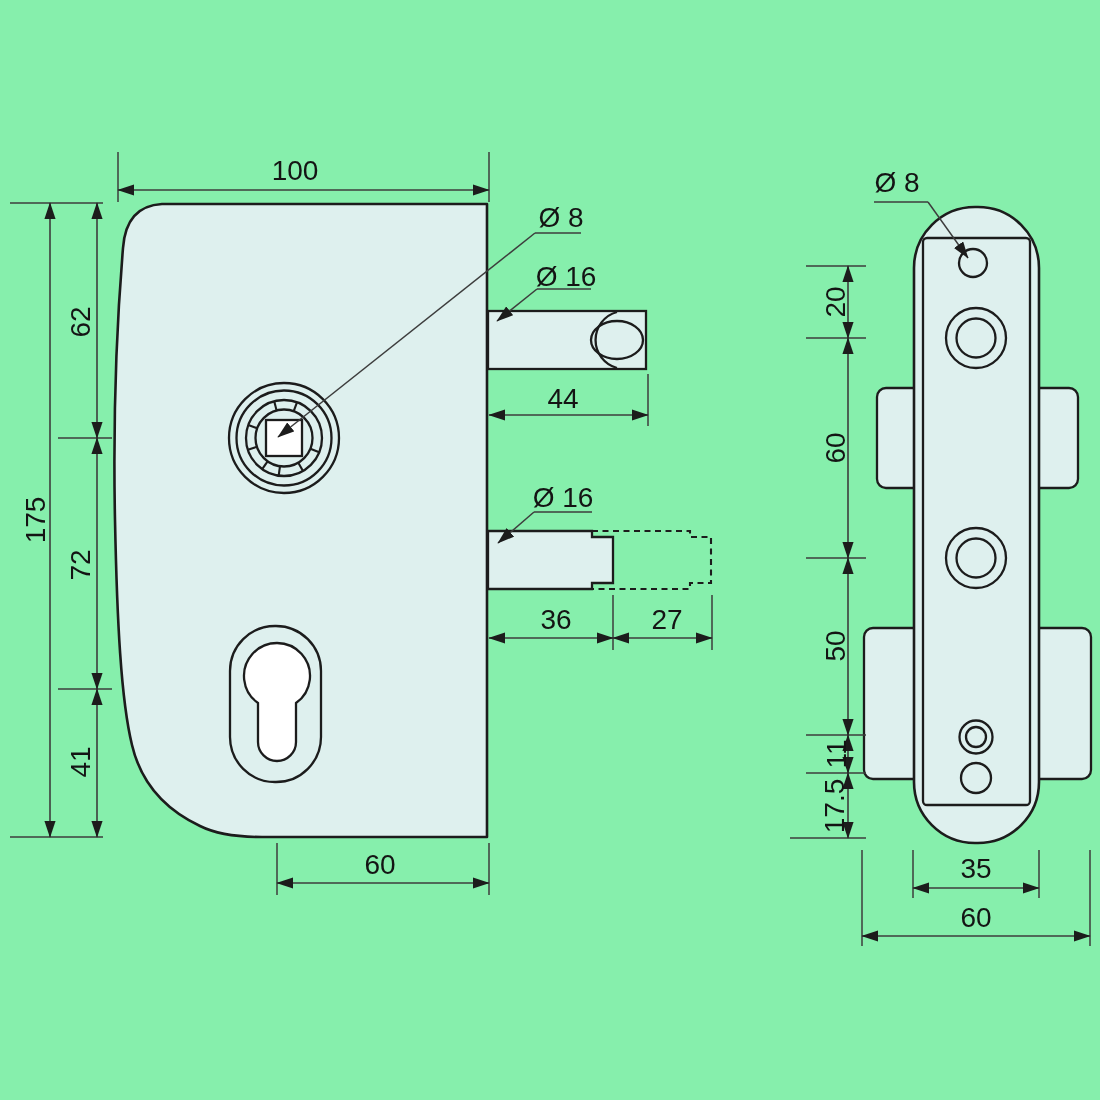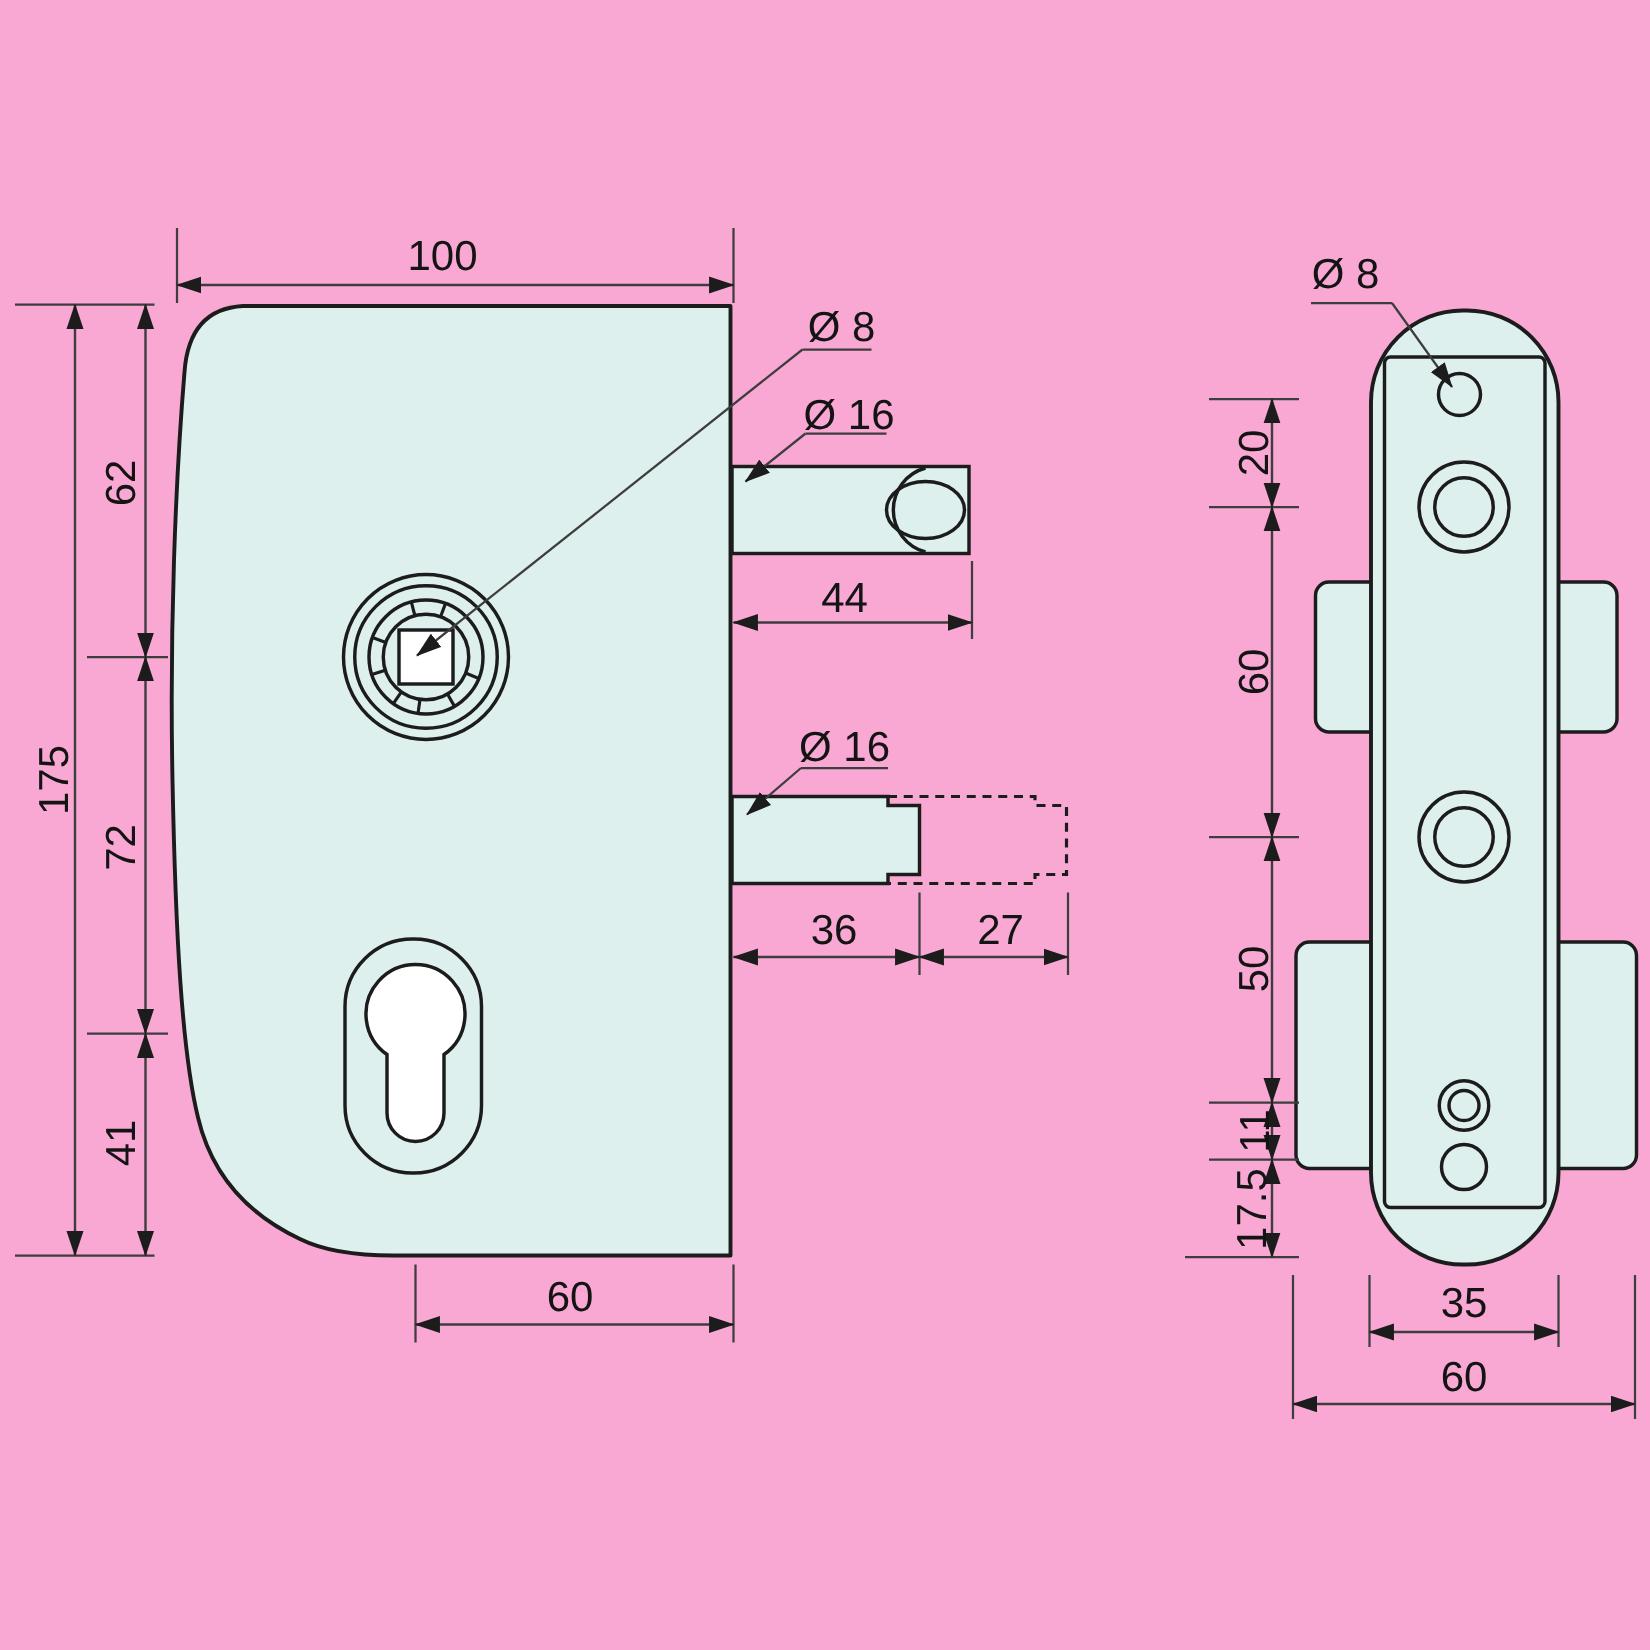"100" .stage { background: #f9a8d4 -> #86efac }
